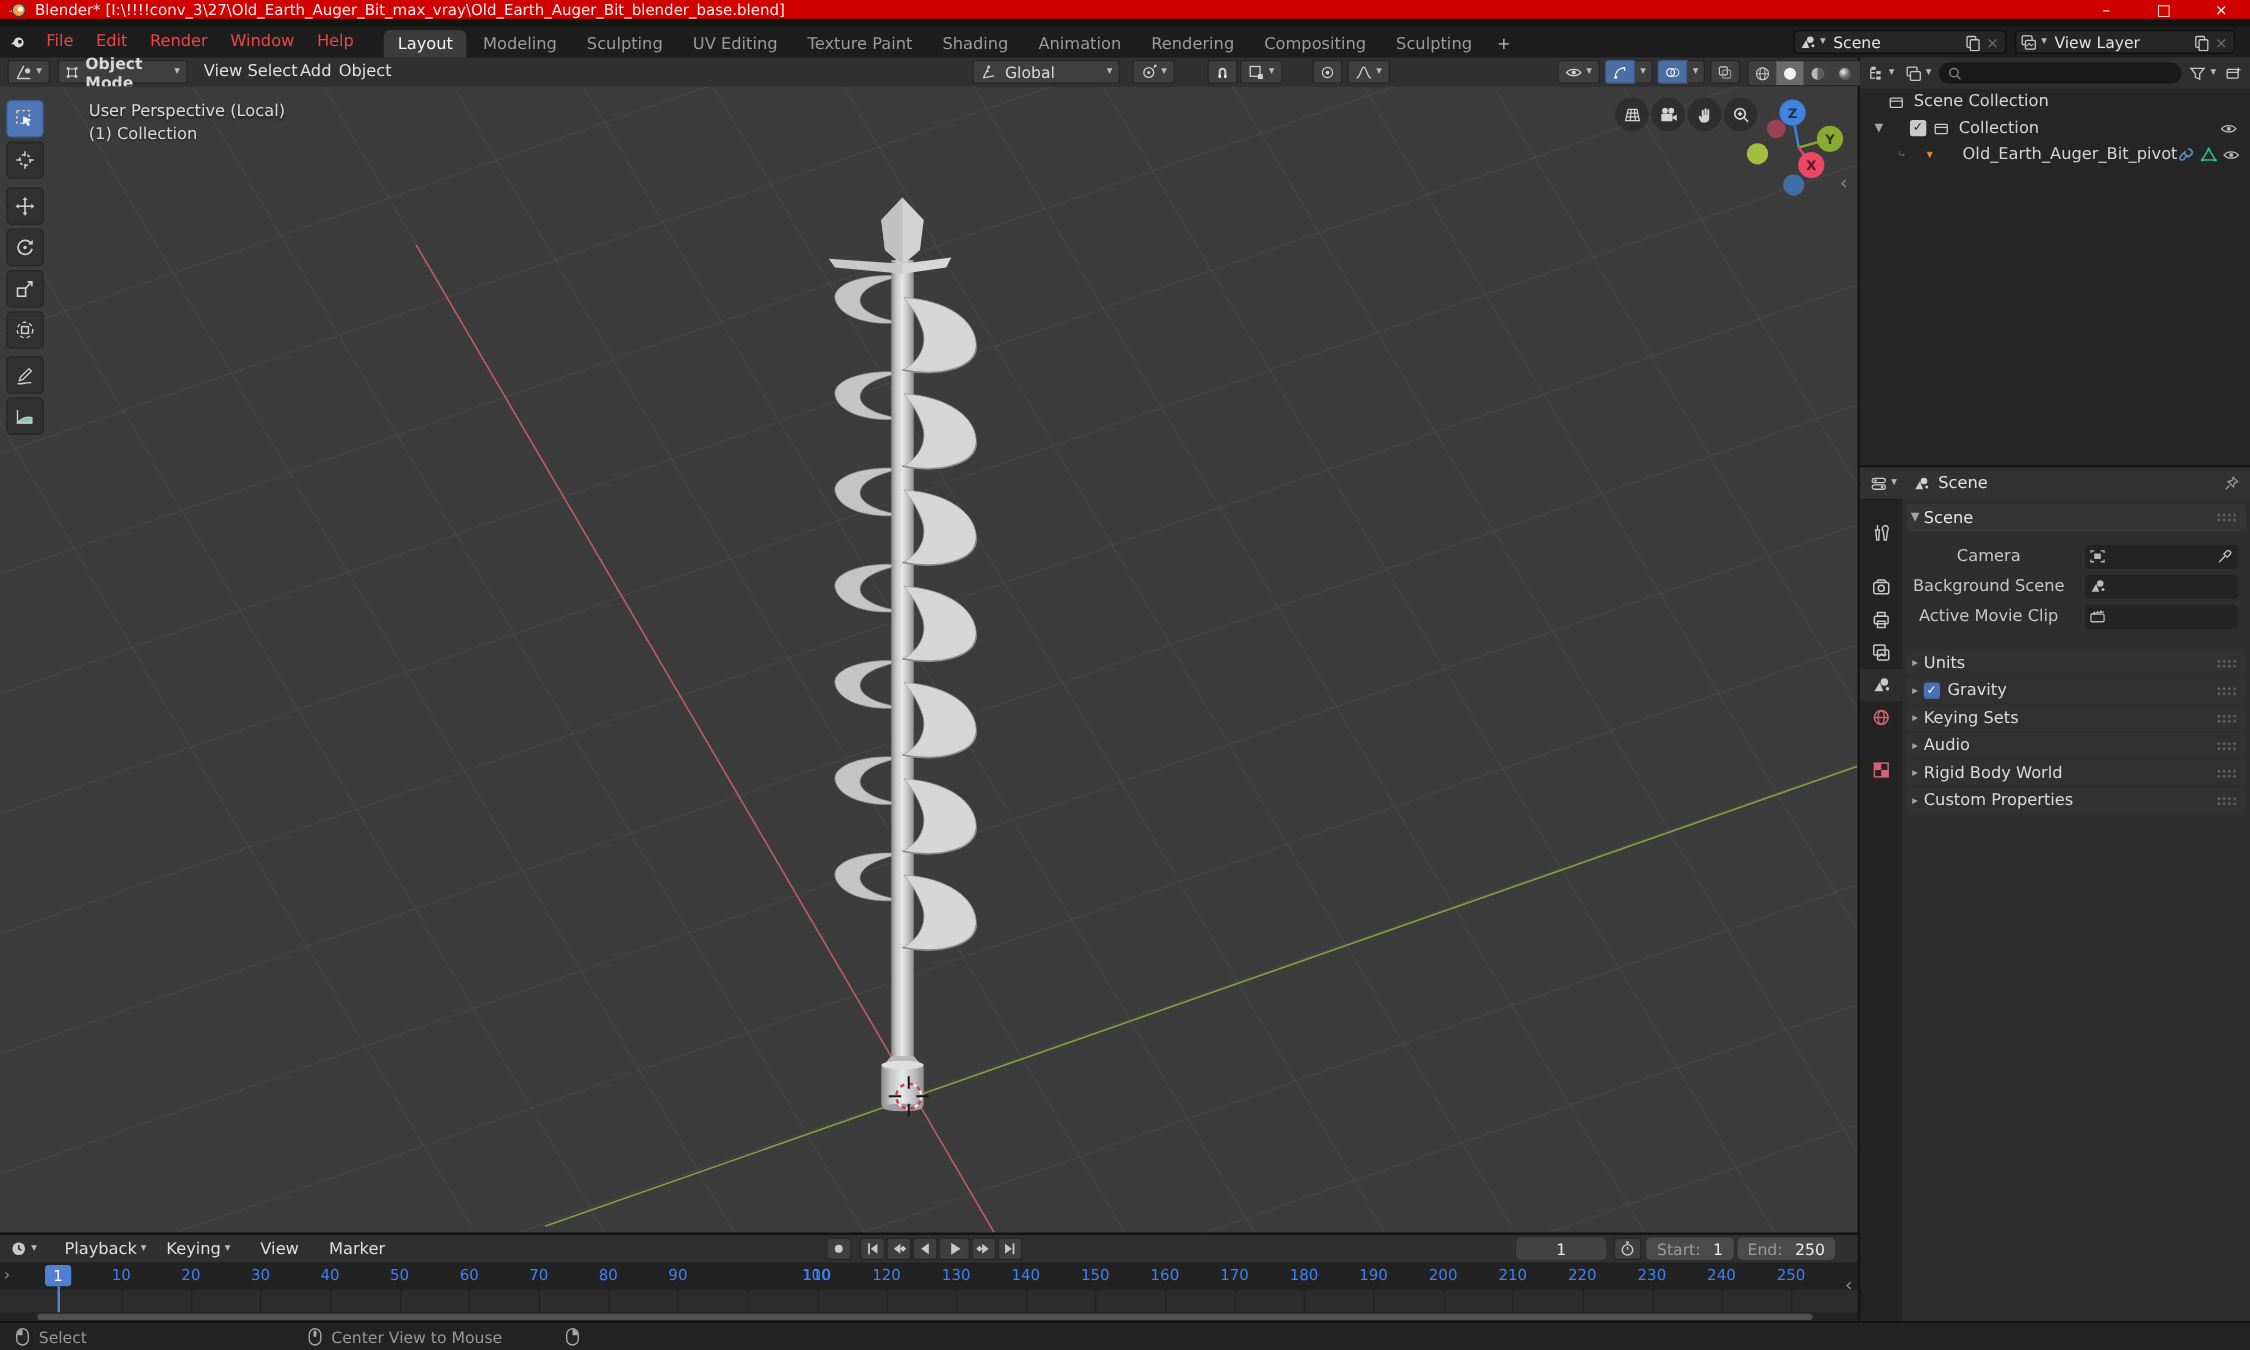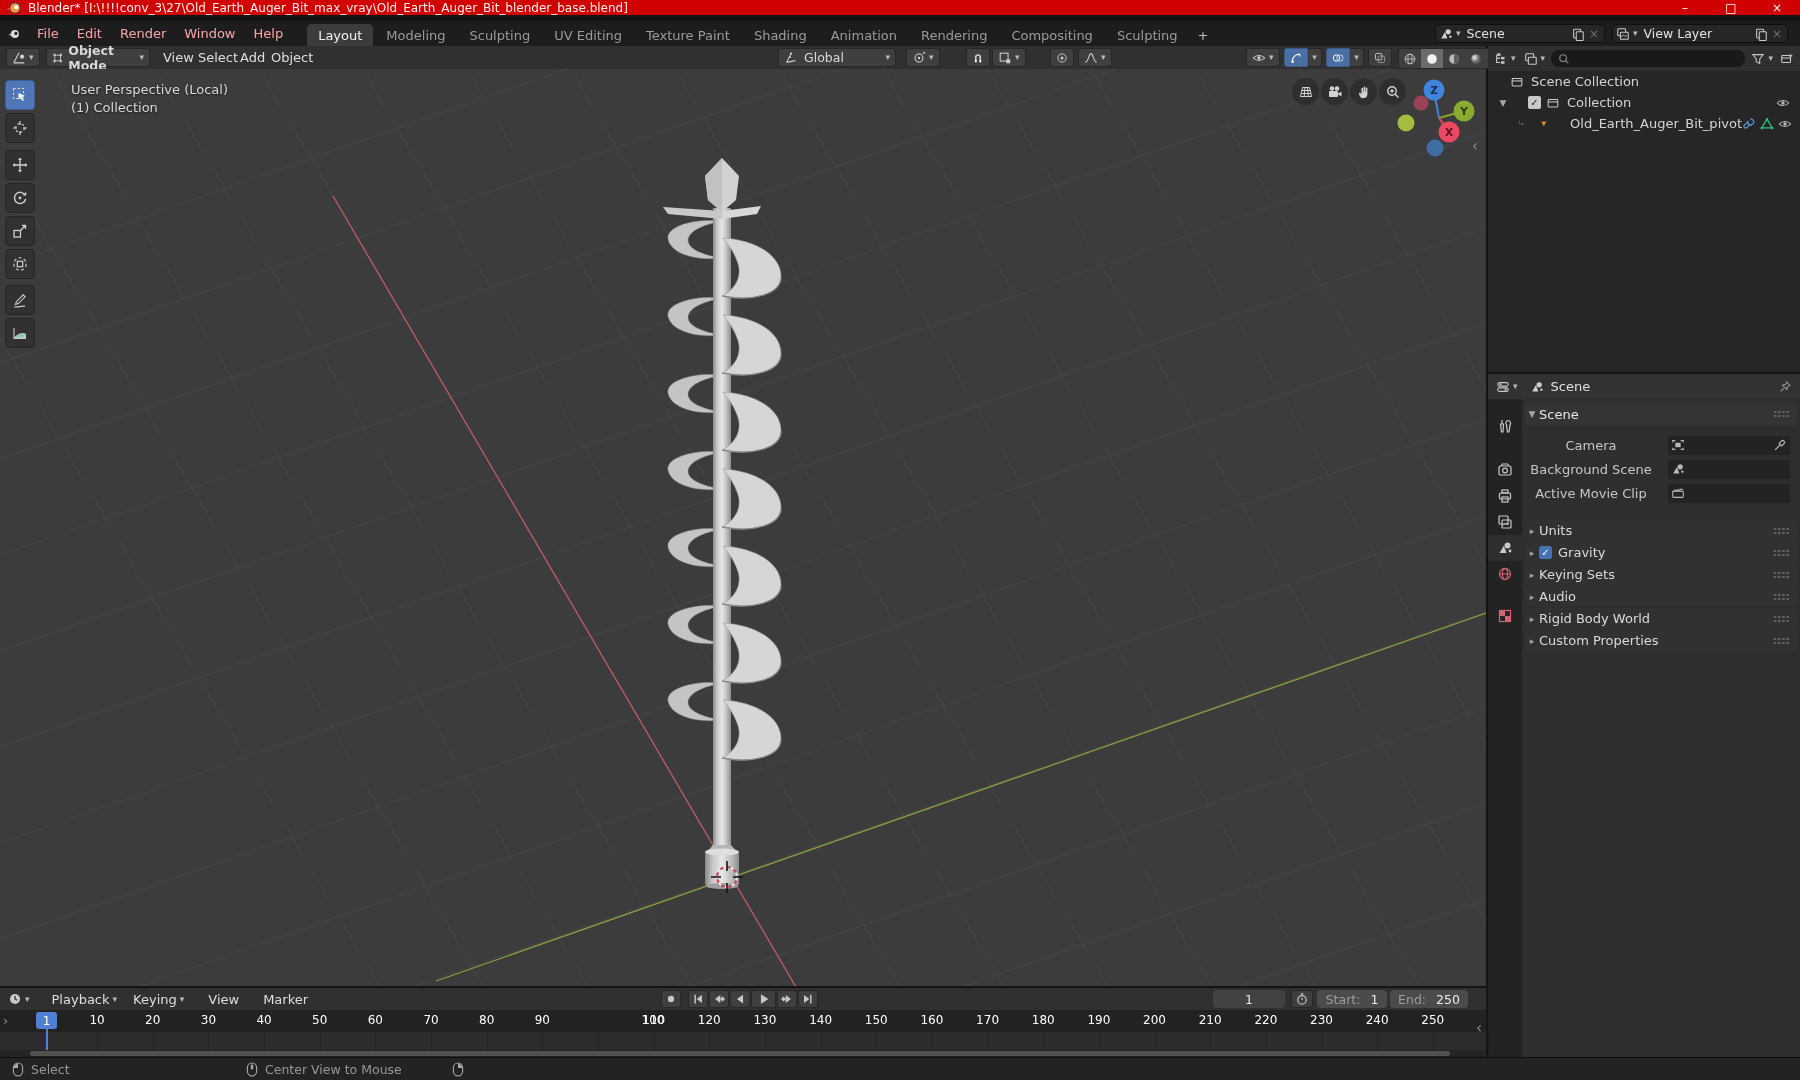"File" .menu { color: #fca5a5 -> #ef4444 }
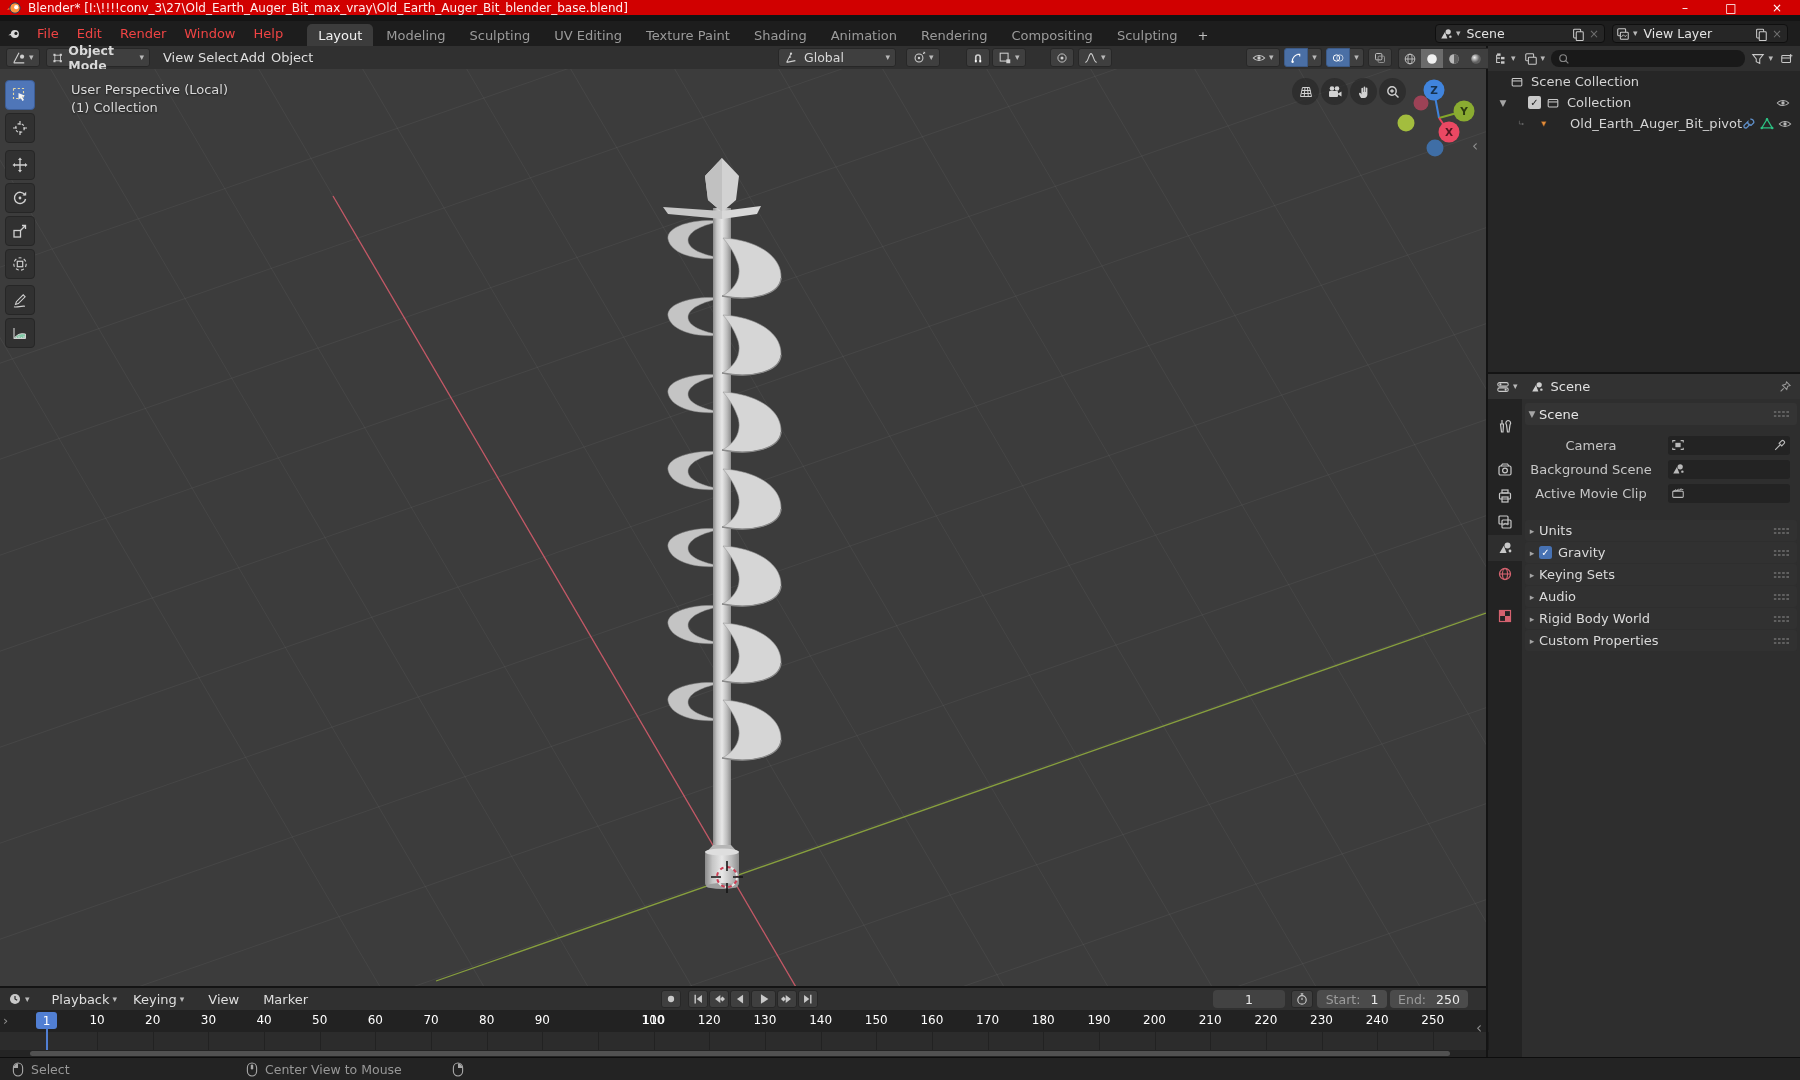"10" .tl-tick { color: #ffffff -> #3b82f6 }
